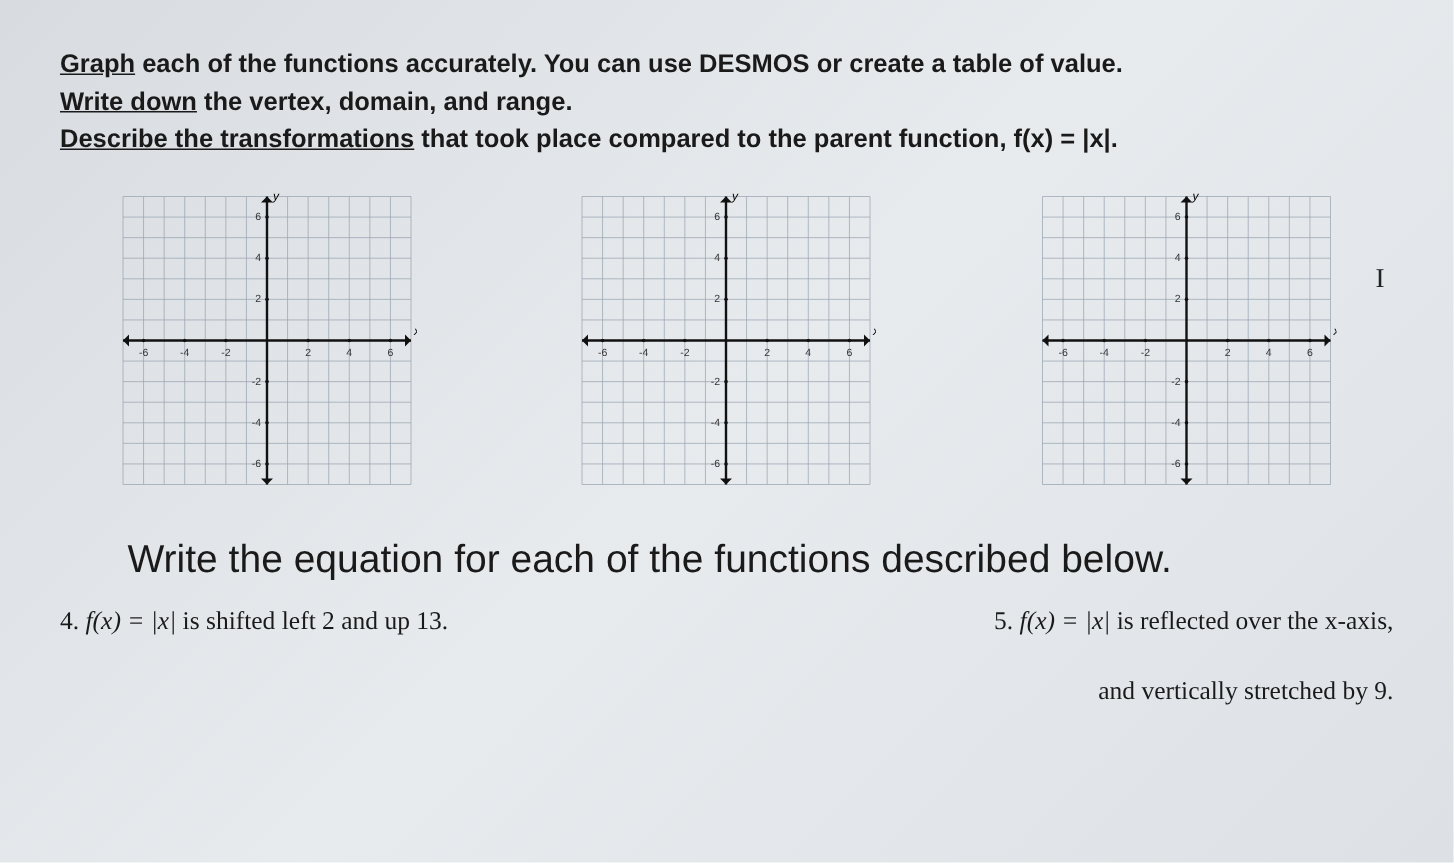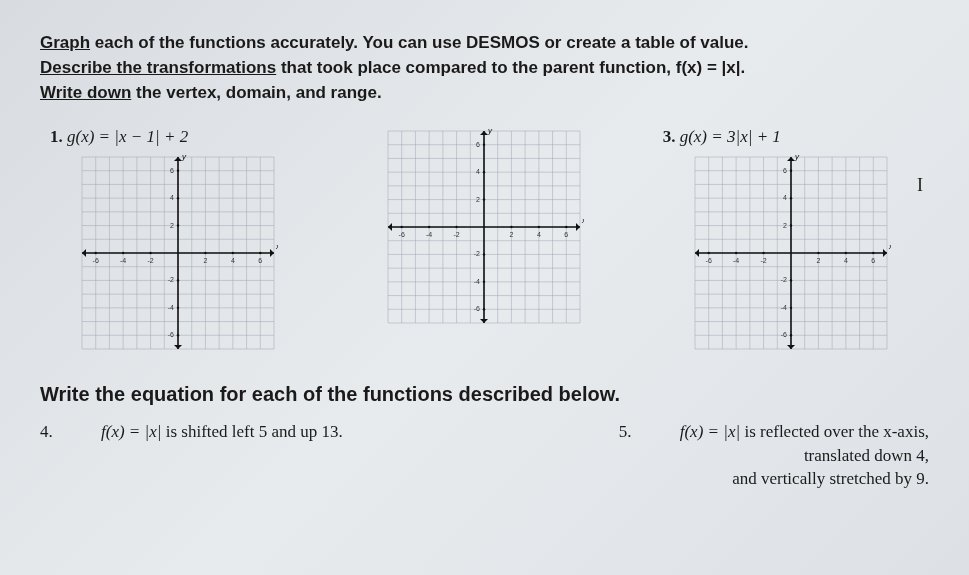"Describe the transformations that took" p { order: before "Write down the vertex, domain," -> after "Write down the vertex, domain," }
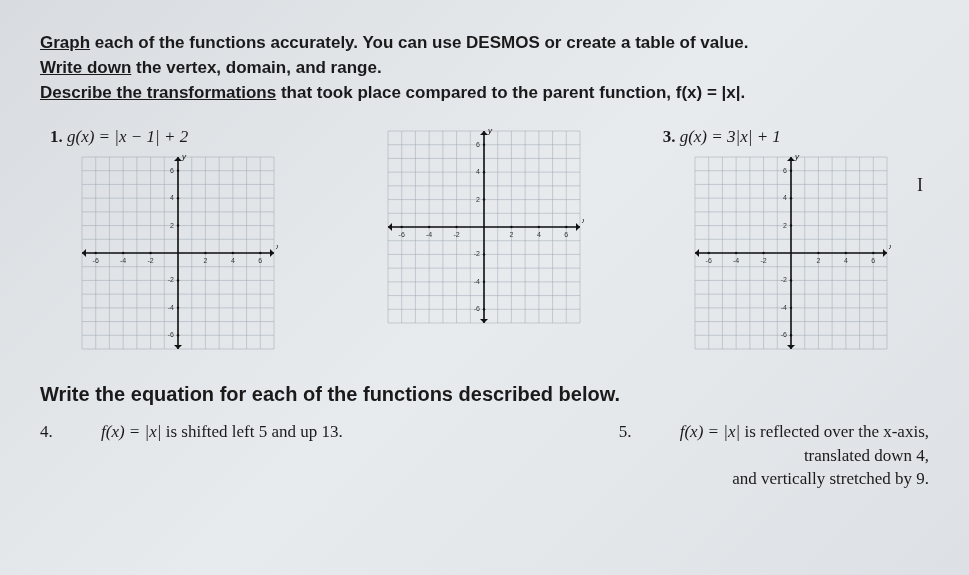"1. g(x) = |x −" div.eq { html: <div><span>1.</span><span> g(x) = |x − 1| + 2</span></div> -> none }
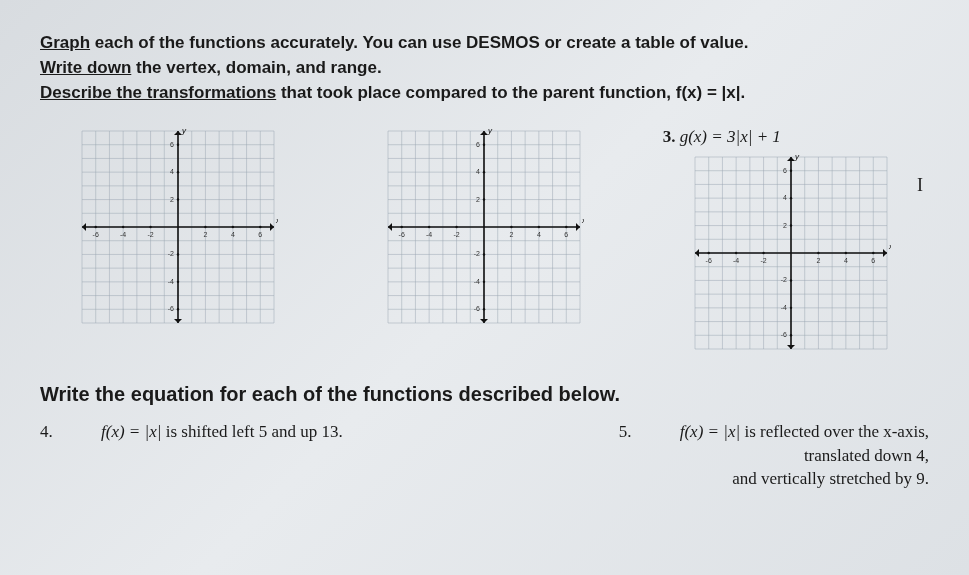"3. g(x) = 3|x| +" div.eq { html: <div><span>3.</span><span> g(x) = 3|x| + 1</span></div> -> none }
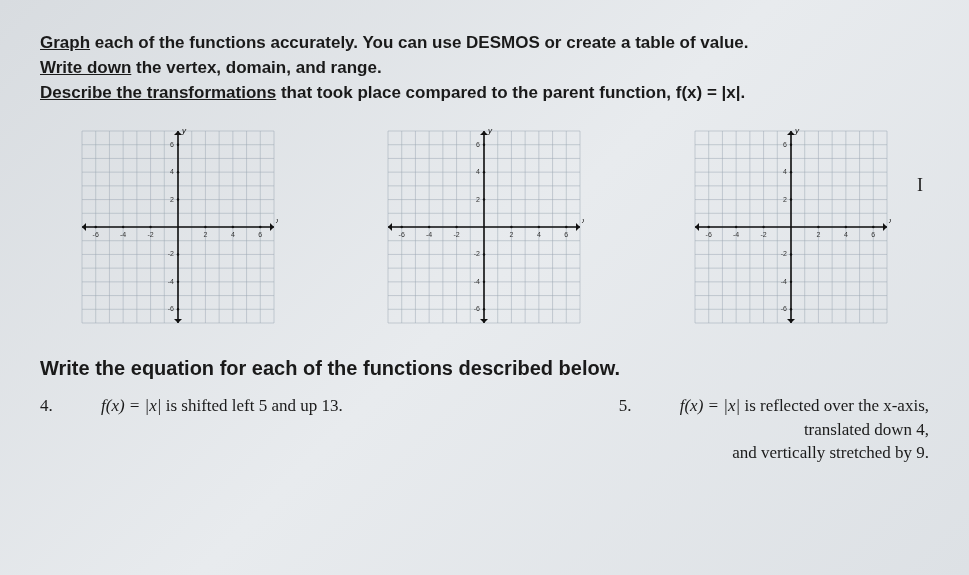"Write the equation for each" .section2-title { font-size: 20px -> 26px; font-weight: bold -> normal; margin-left: none -> 45px }
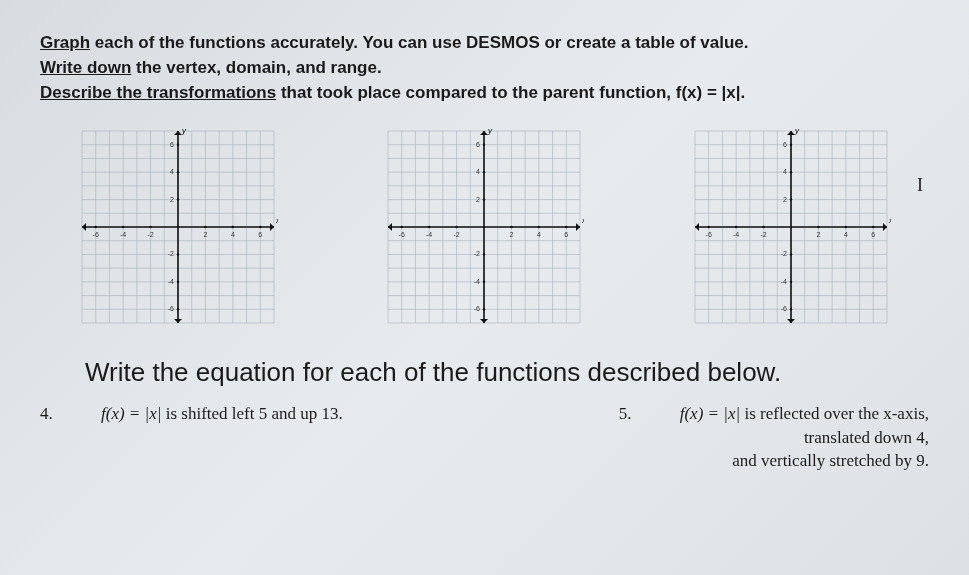"f(x) = |x|" .fn { margin-left: 44px -> none }
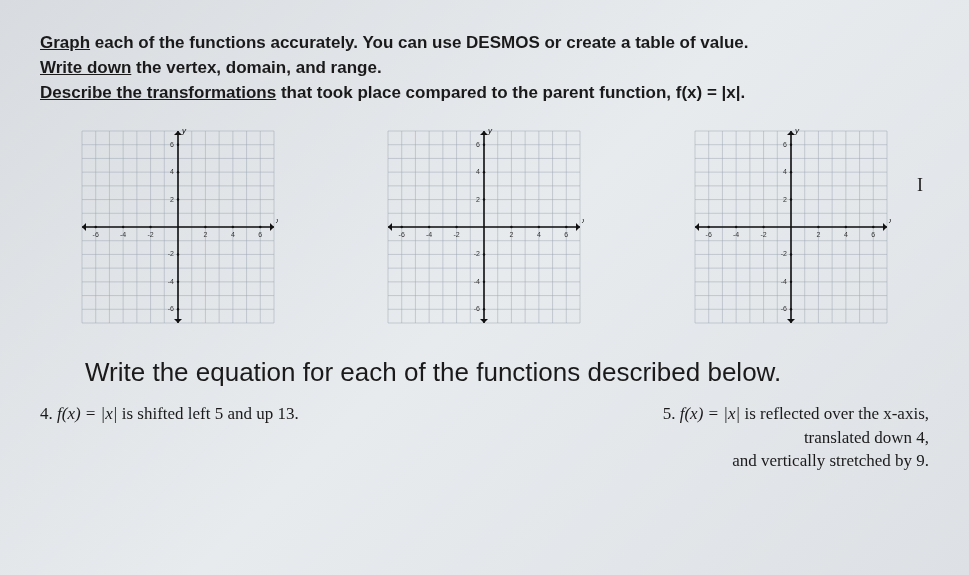"is shifted left 5 and" span { text: 5 -> 2 }
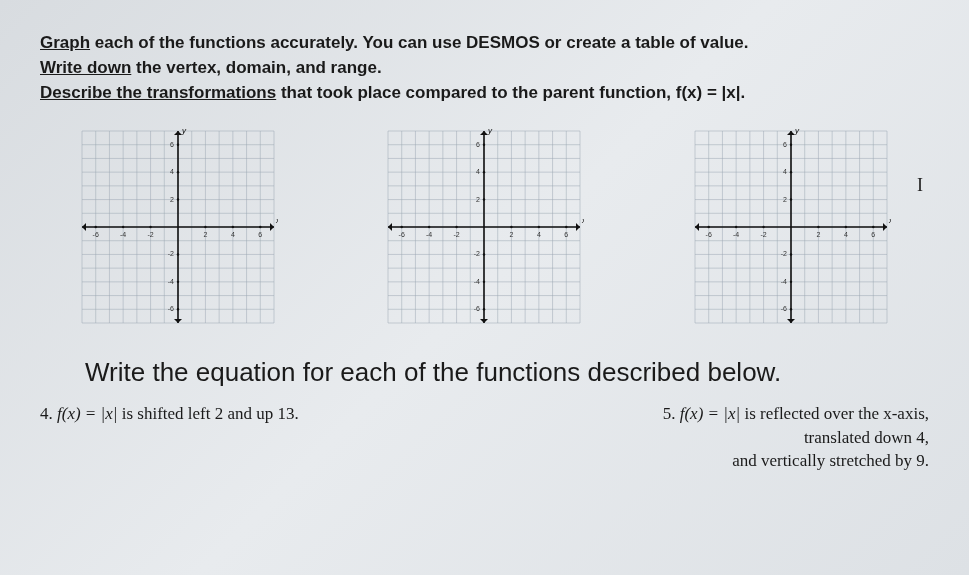"translated down 4," span { html: <span>translated down 4,</span> -> none }
